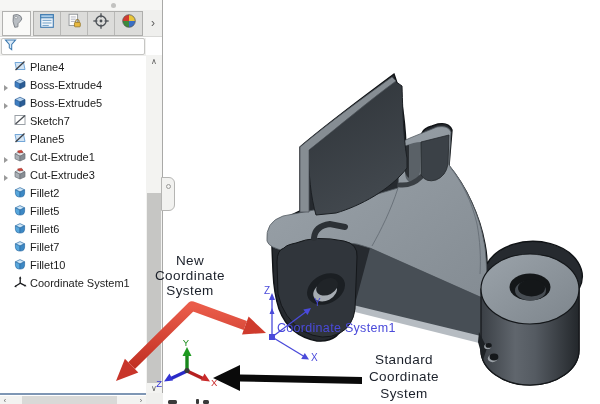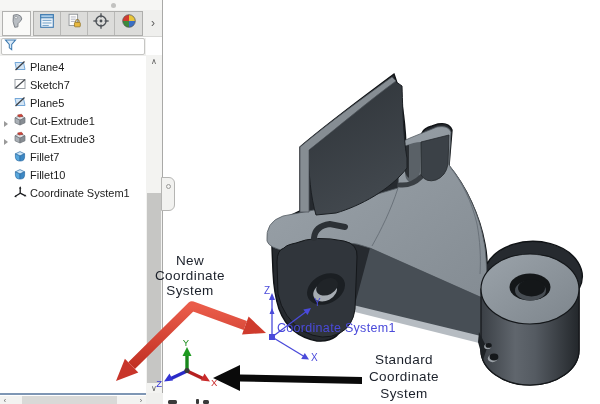"Boss-Extrude4" div.trow { html: none -> <div> <span> <span></span> </span> <span> <svg> <polygon></polygon> <polygon></polygon> <polygon></polygon> </svg> </span> <span>Boss-Extrude4</span> </div> }
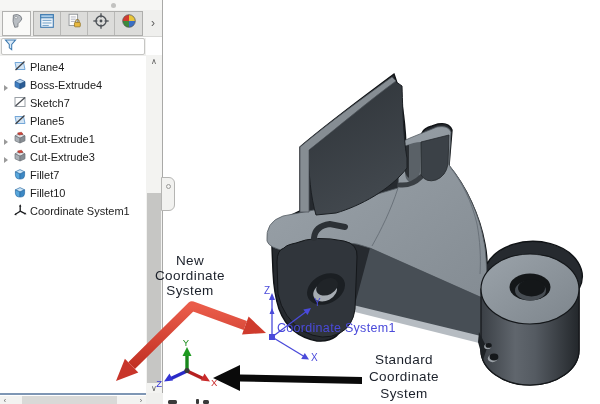"Boss-Extrude5" div.trow { html: none -> <div> <span> <span></span> </span> <span> <svg> <polygon></polygon> <polygon></polygon> <polygon></polygon> </svg> </span> <span>Boss-Extrude5</span> </div> }
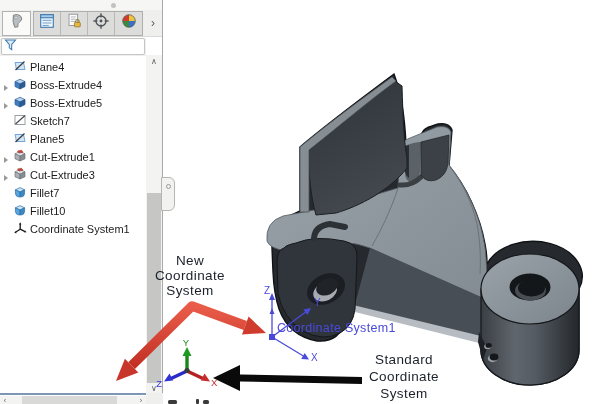"Fillet2" div.trow { html: none -> <div> <span></span> <span> <svg> <polygon></polygon> <path></path> <path></path> </svg> </span> <span>Fillet2</span> </div> }
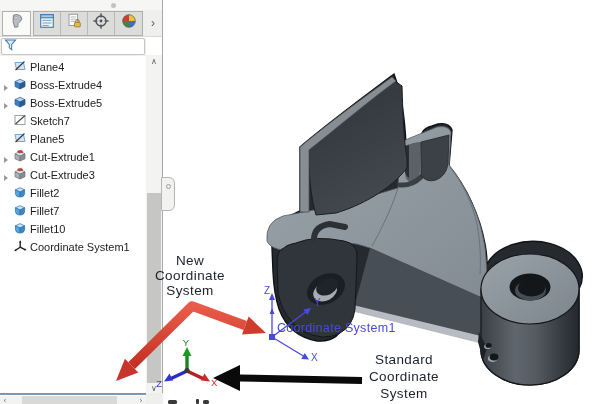"Fillet5" div.trow { html: none -> <div> <span></span> <span> <svg> <polygon></polygon> <path></path> <path></path> </svg> </span> <span>Fillet5</span> </div> }
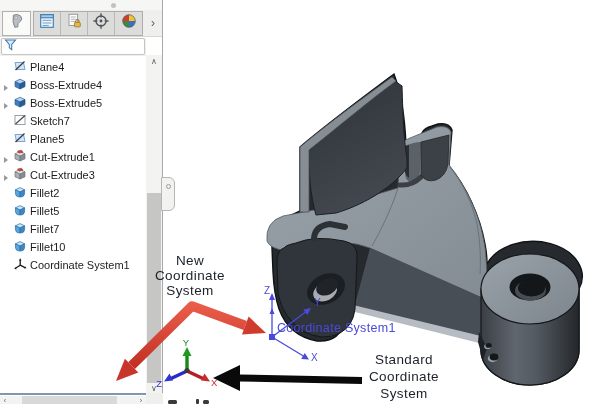"Fillet6" div.trow { html: none -> <div> <span></span> <span> <svg> <polygon></polygon> <path></path> <path></path> </svg> </span> <span>Fillet6</span> </div> }
